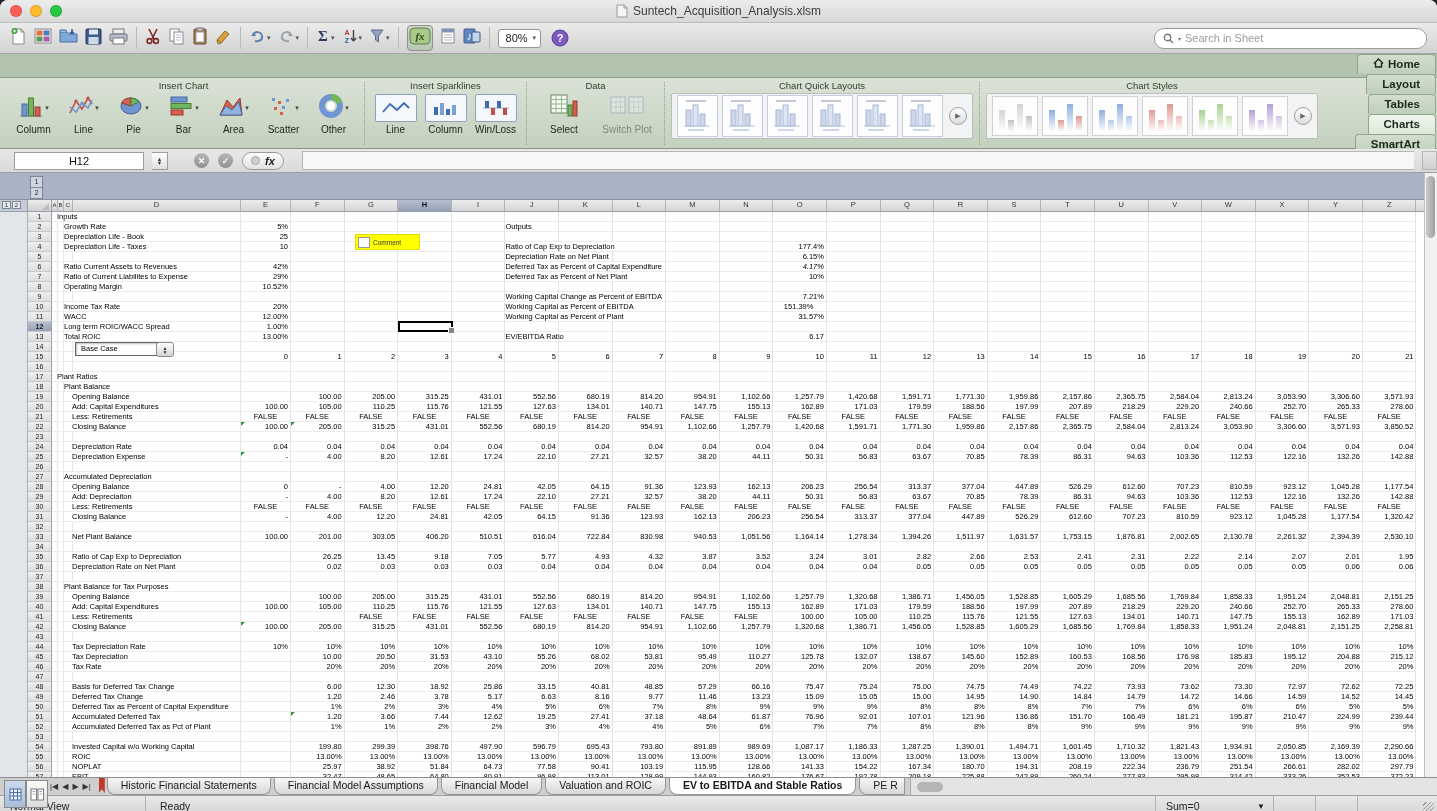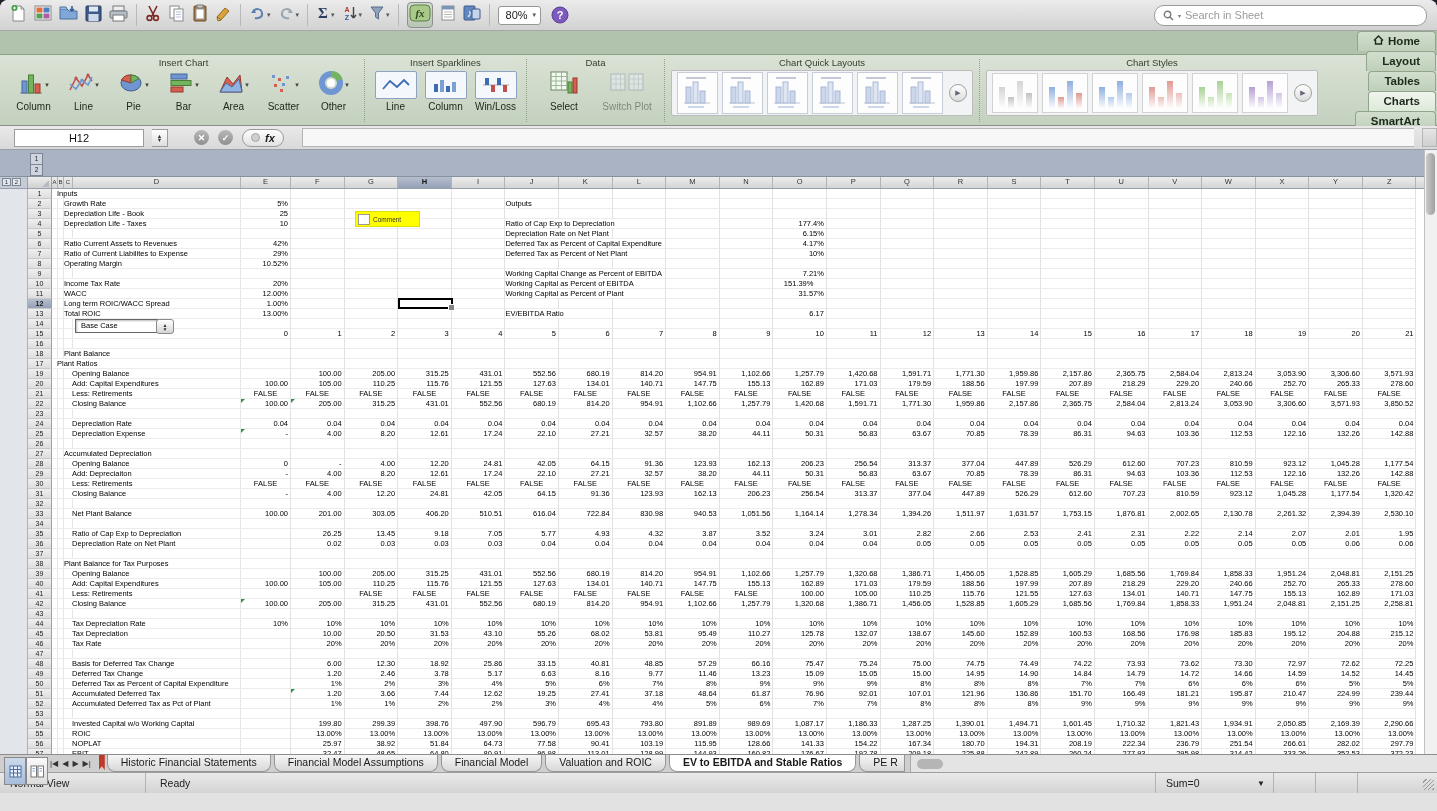"Suntech_Acquisition_Analysis.xlsm" div.titlebar { html: none -> <div> <div> <div></div> <div></div> <div></div> </div> <div> <svg> <path></path> <path></path> </svg> <span>Suntech_Acquisition_Analysis.xlsm</span> </div> </div> }
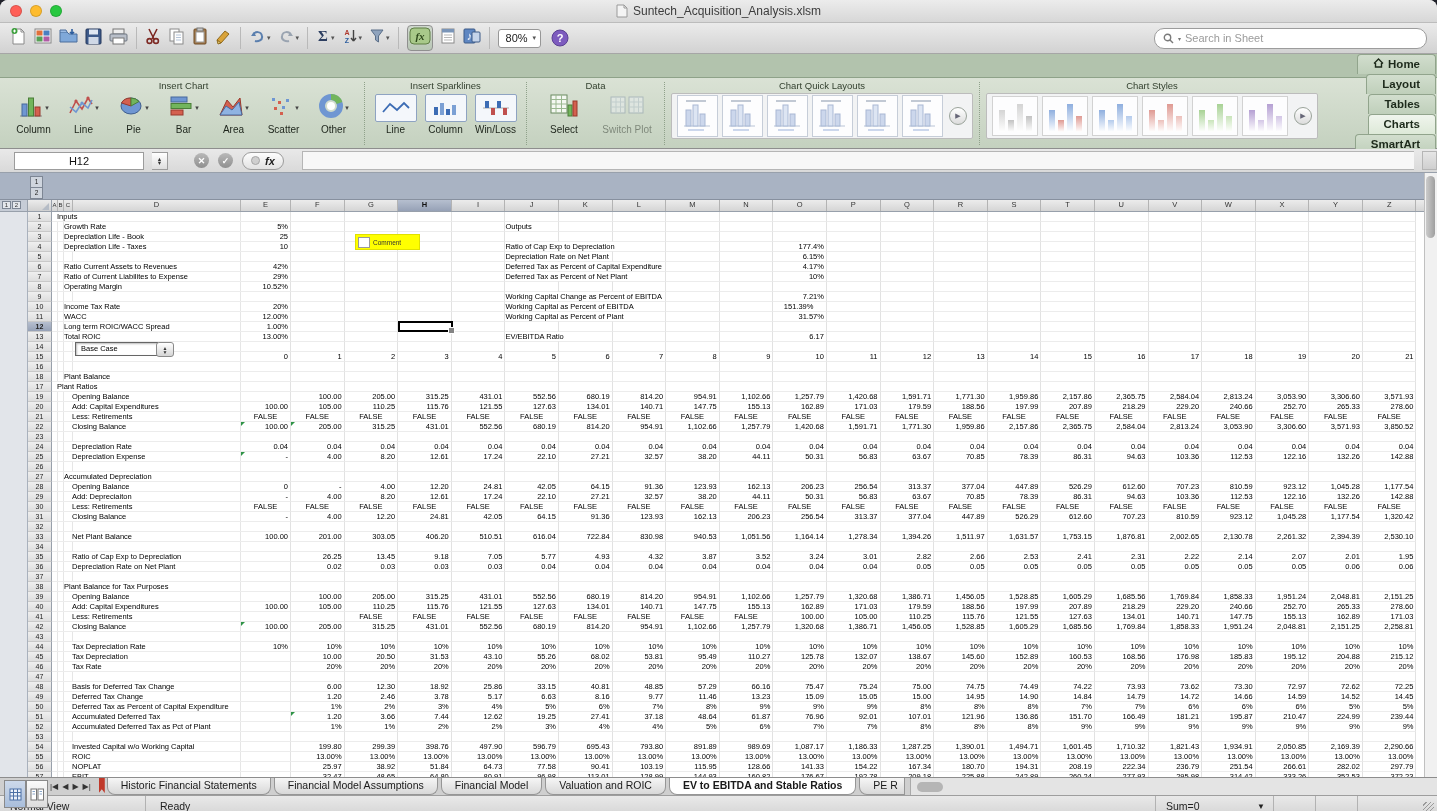"4.17%" div.cell { font-style: none -> italic }
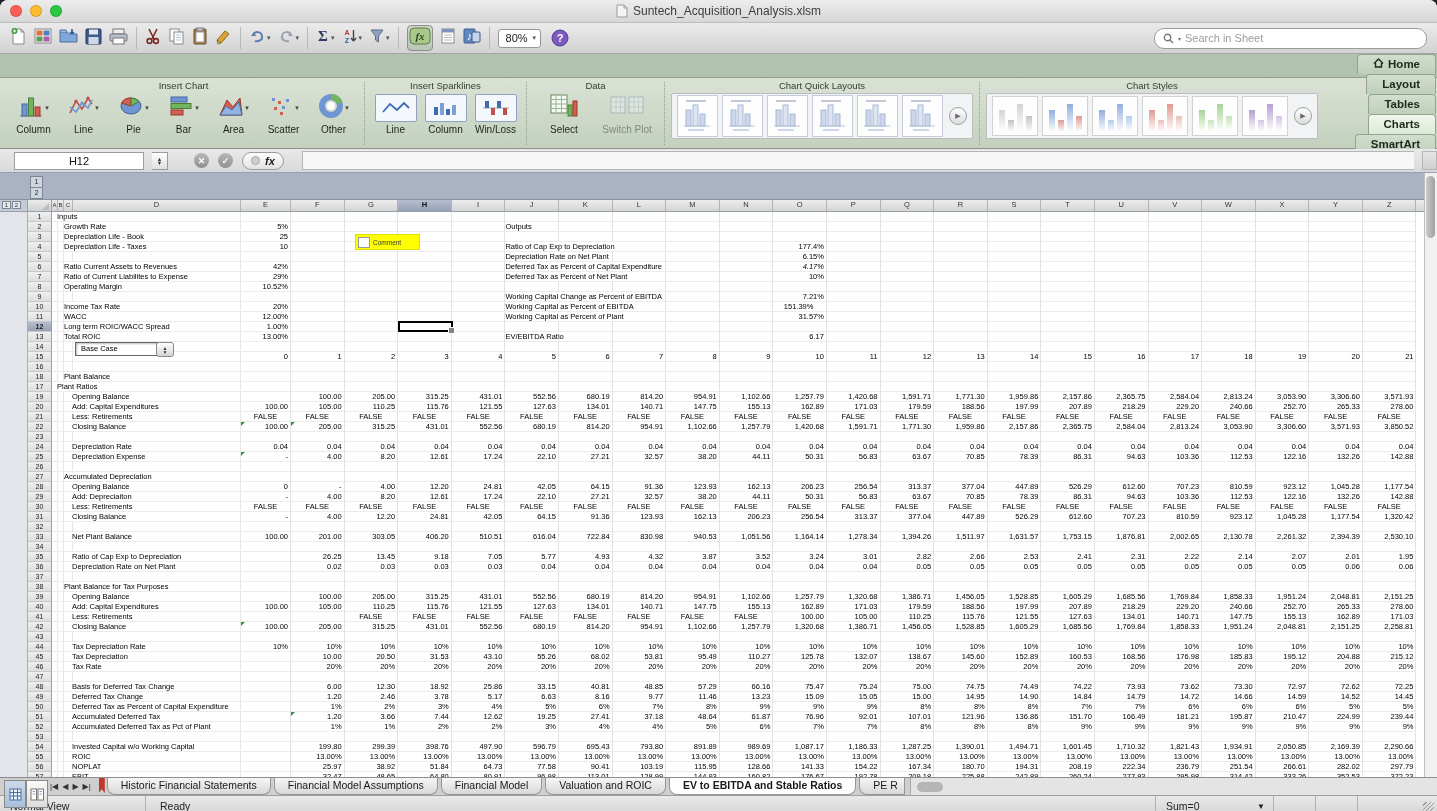"Plant Balance" div.grow { order: before "Plant Ratios" -> after "Plant Ratios" }
